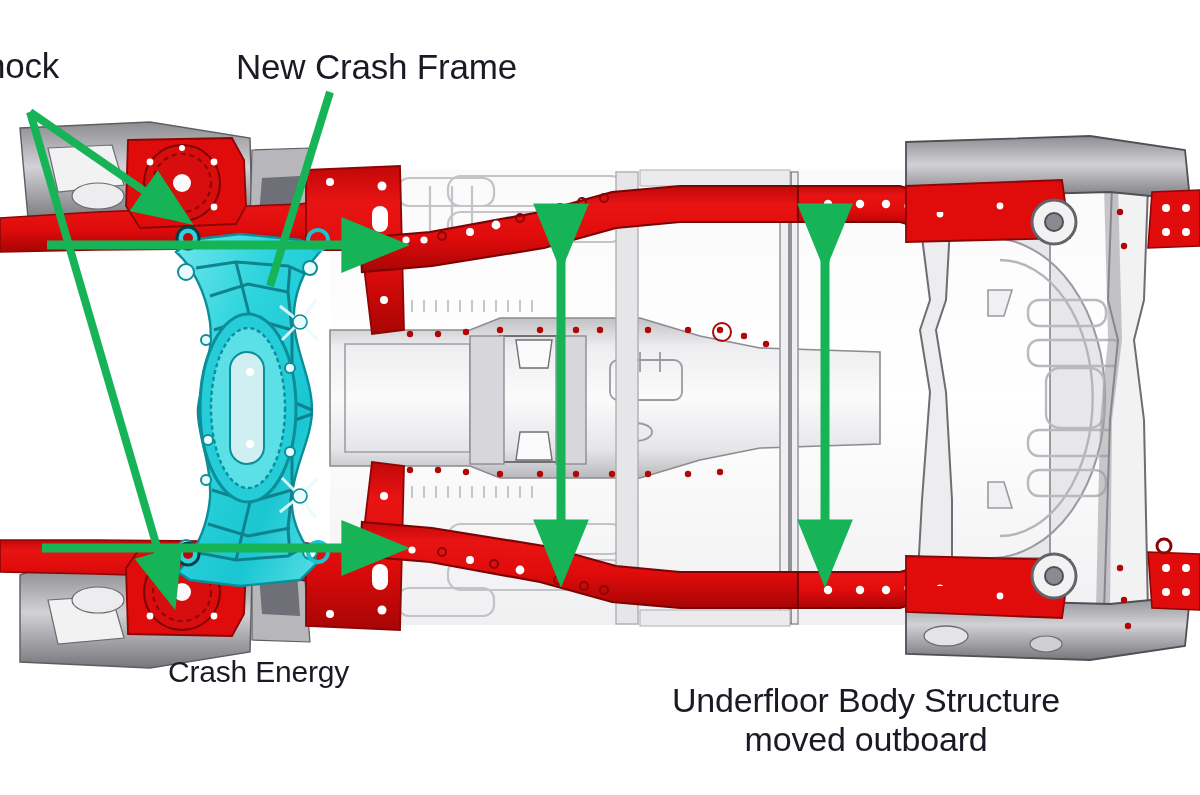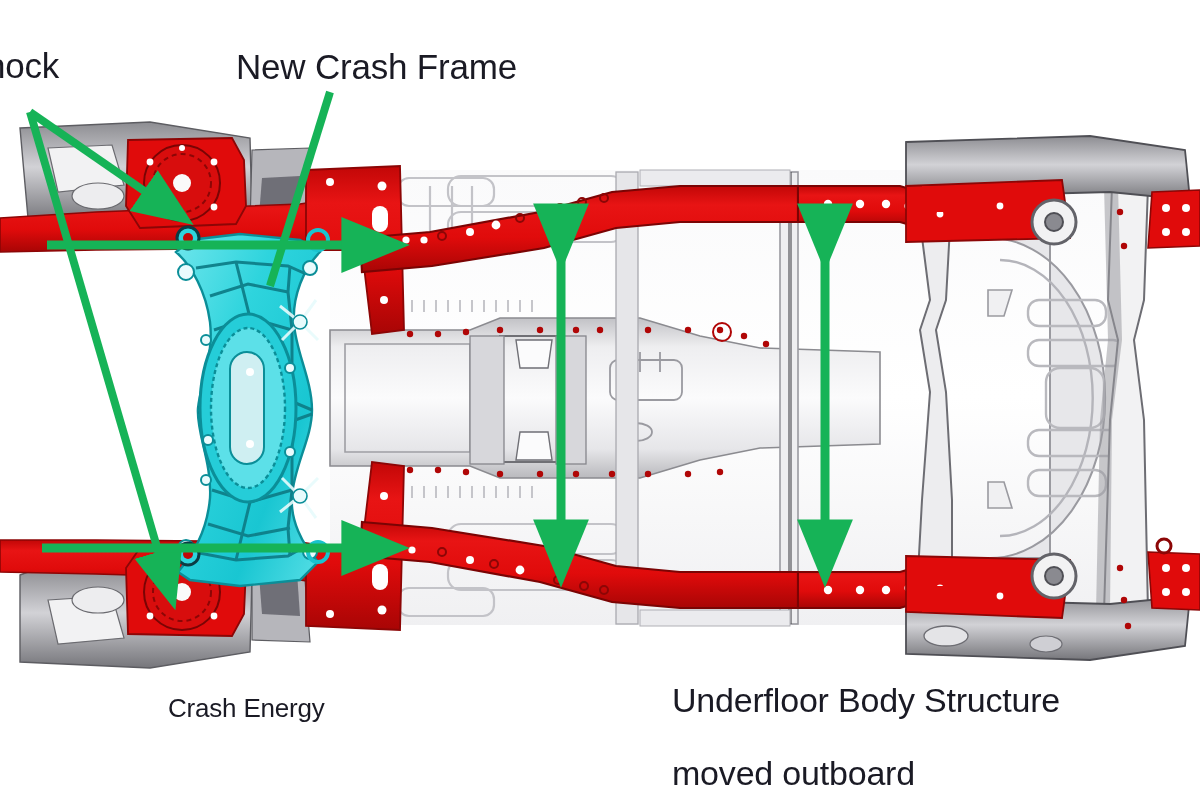"Crash Energy" #label-crash-energy { font-size: 26px -> 30px; top: 694px -> 655px }
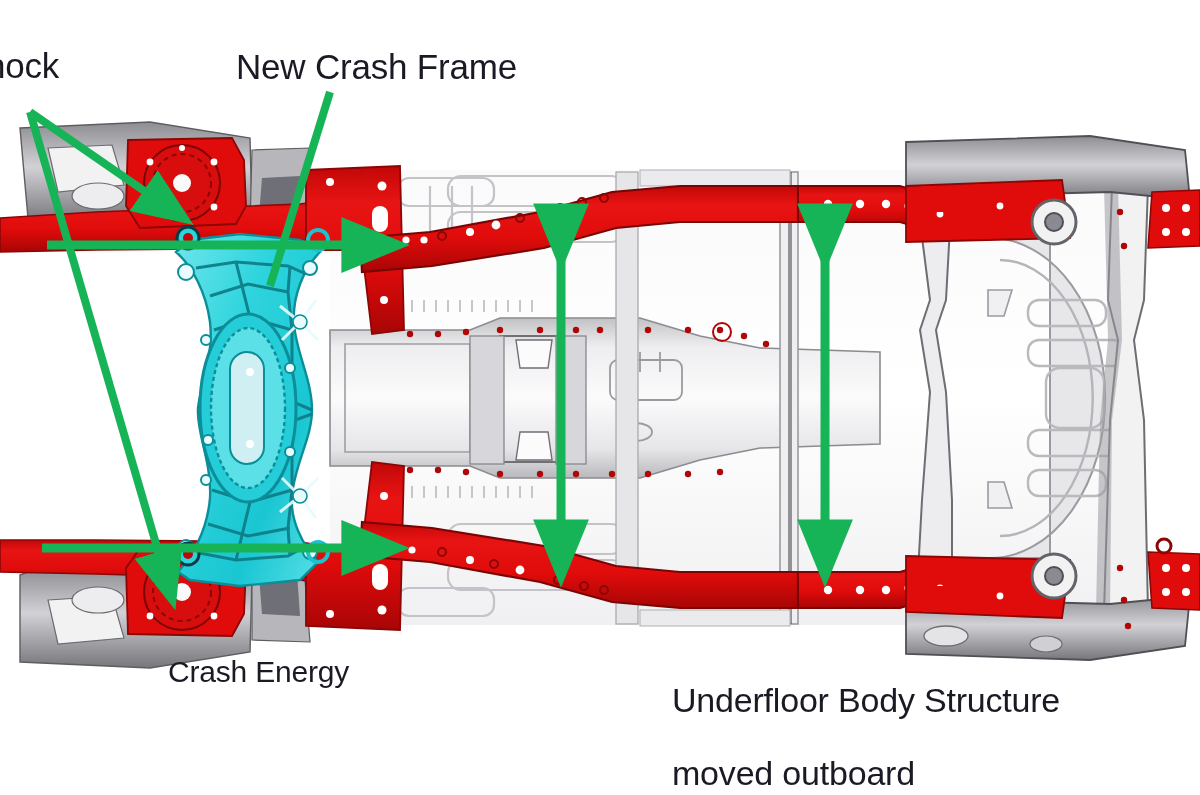"moved outboard" #label-underfloor .lbl-line:nth-child(2) { margin-top: 34px -> none; text-align: left -> center }
